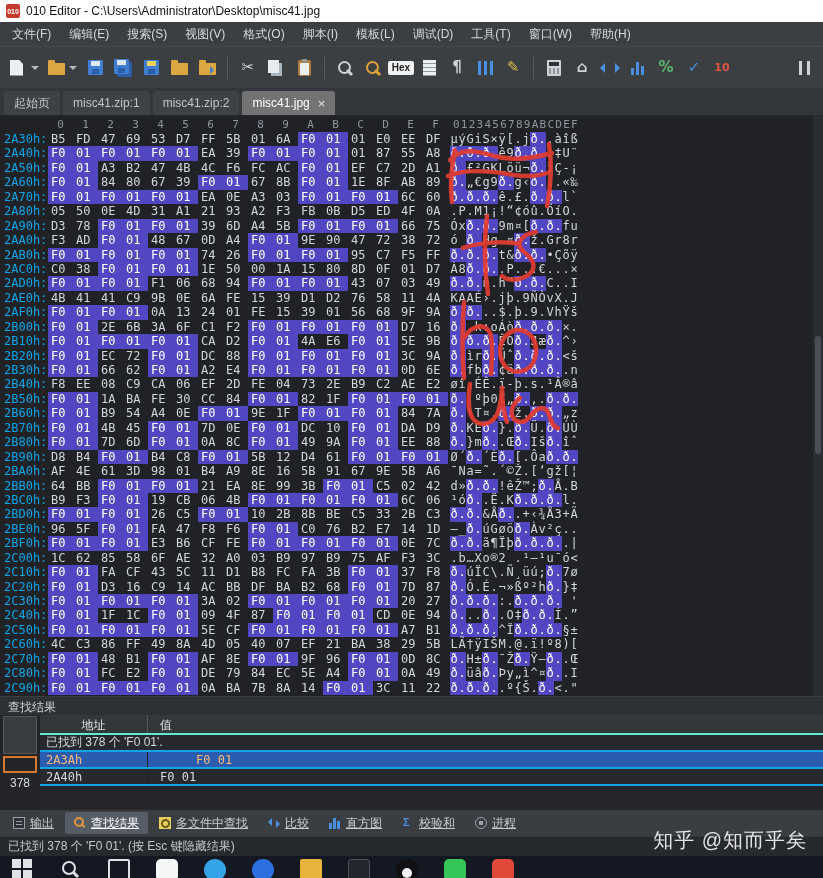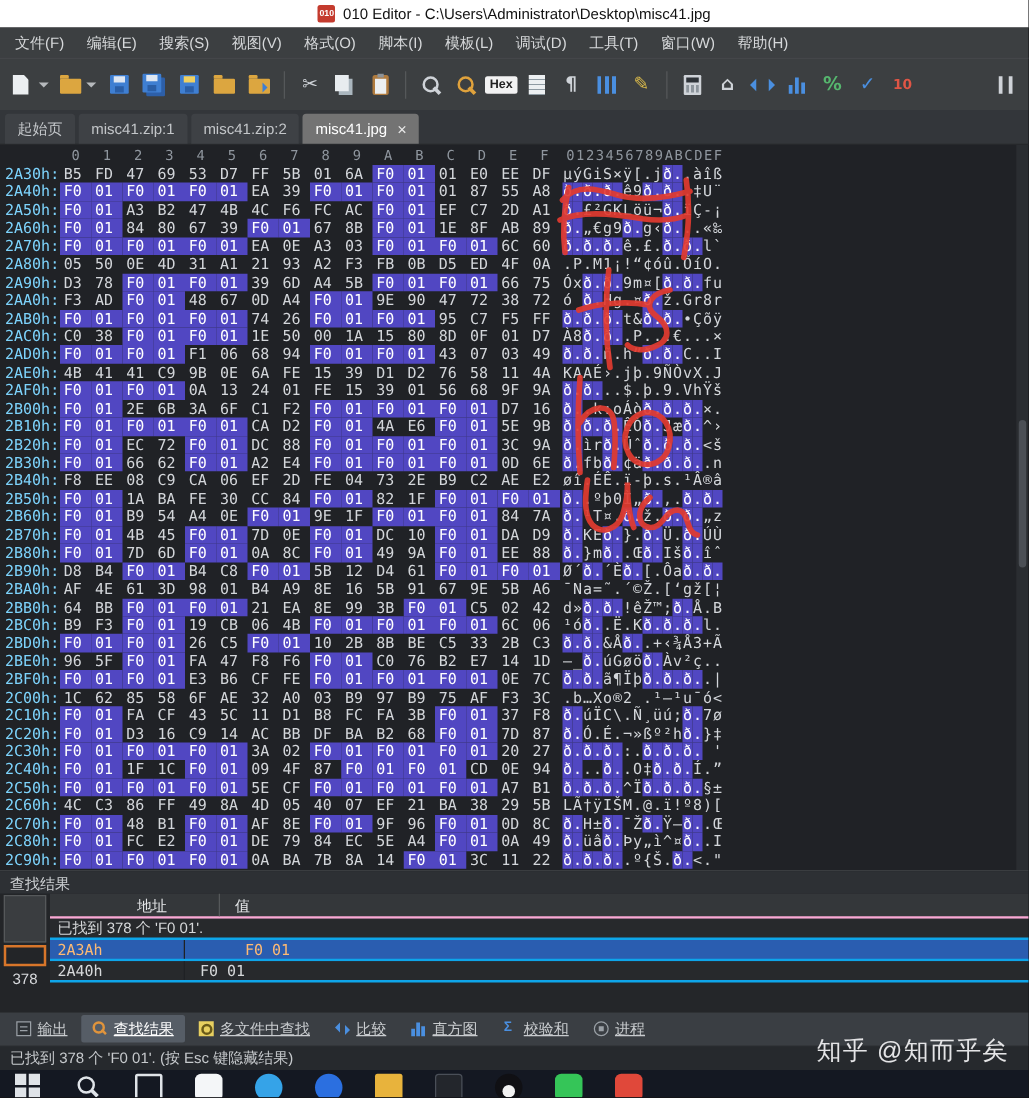"010 Editor -" .titlebar { justify-content: center -> none }
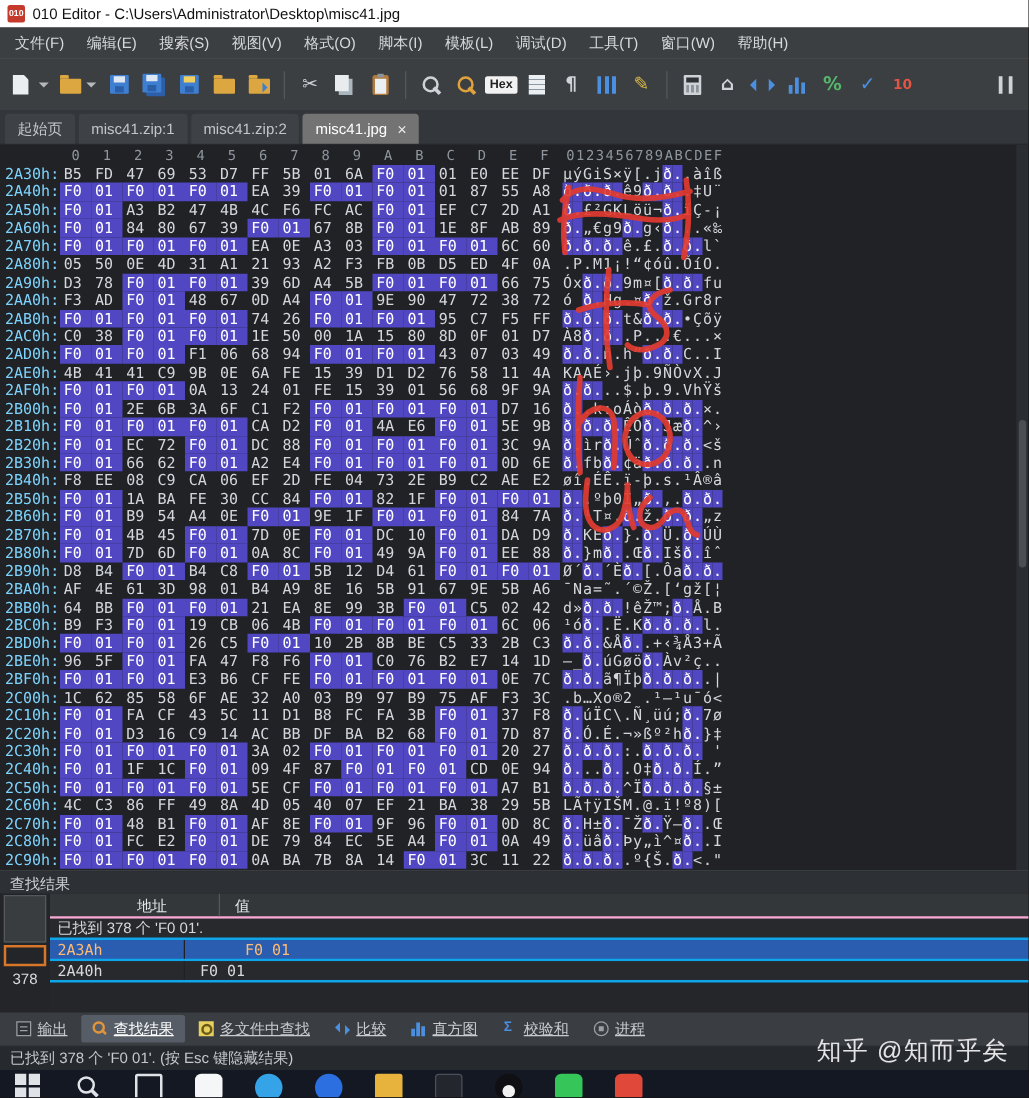"2A30h:" .addr { color: #7dd3fc -> #0ea5e9 }
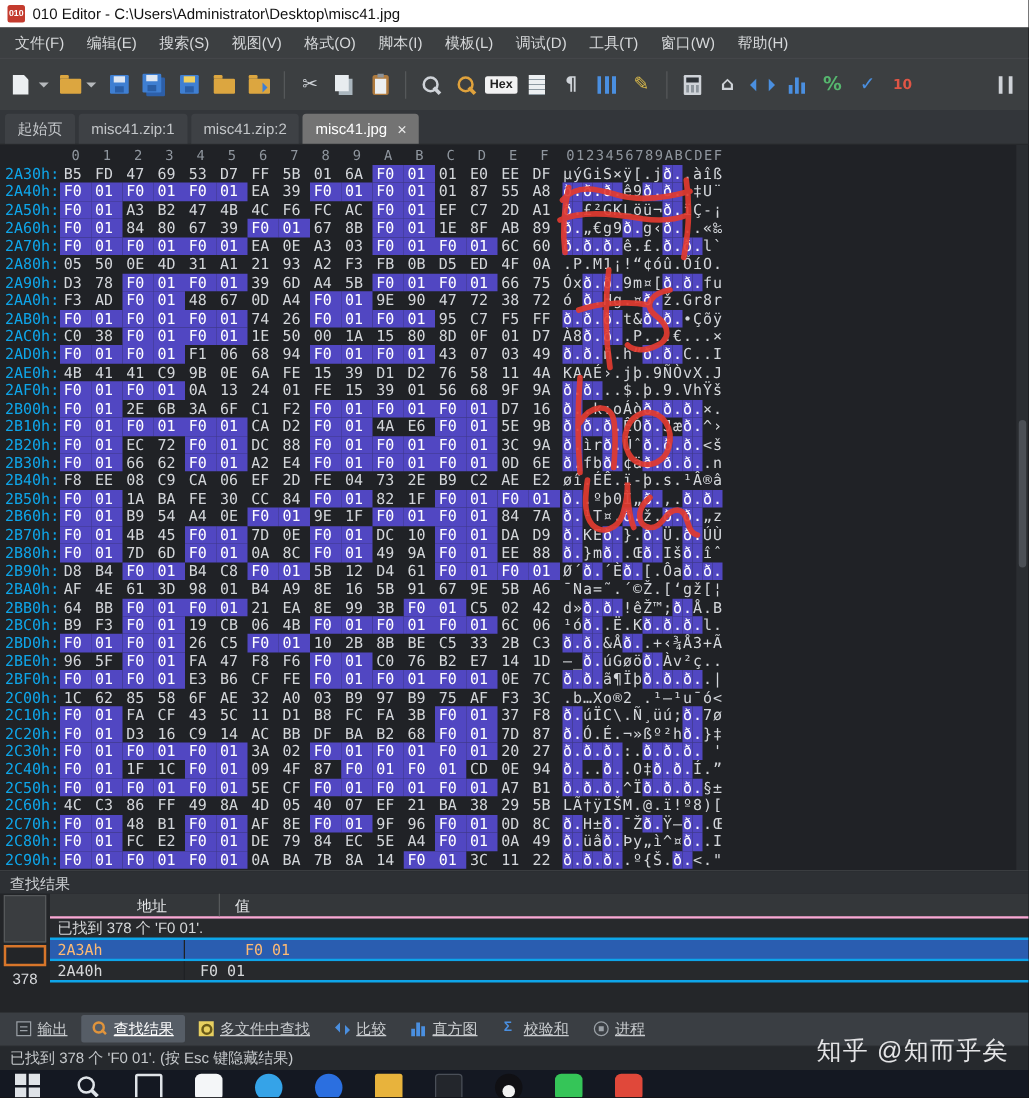"地址" .ft-head { border-bottom: 2px solid #f9a8d4 -> 2px solid #5eead4; padding-left: 28px -> none }
